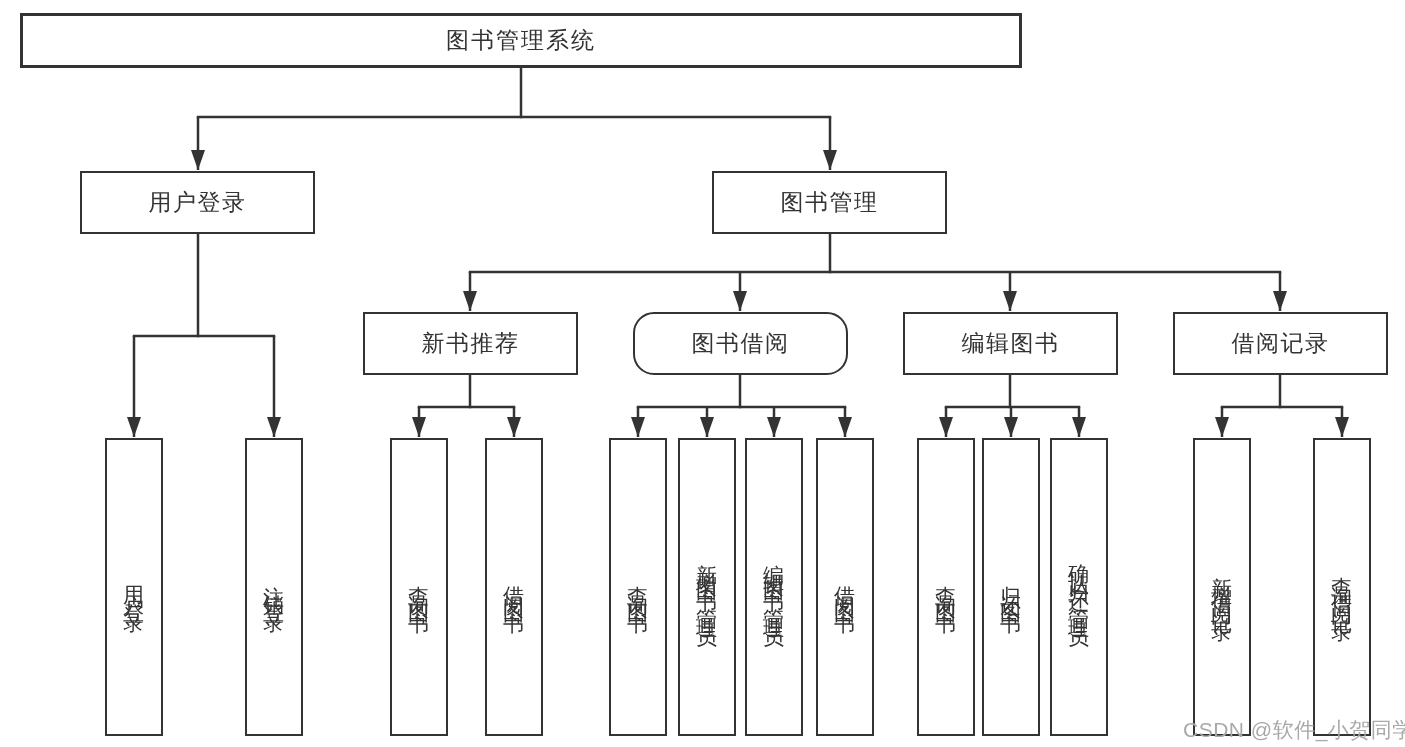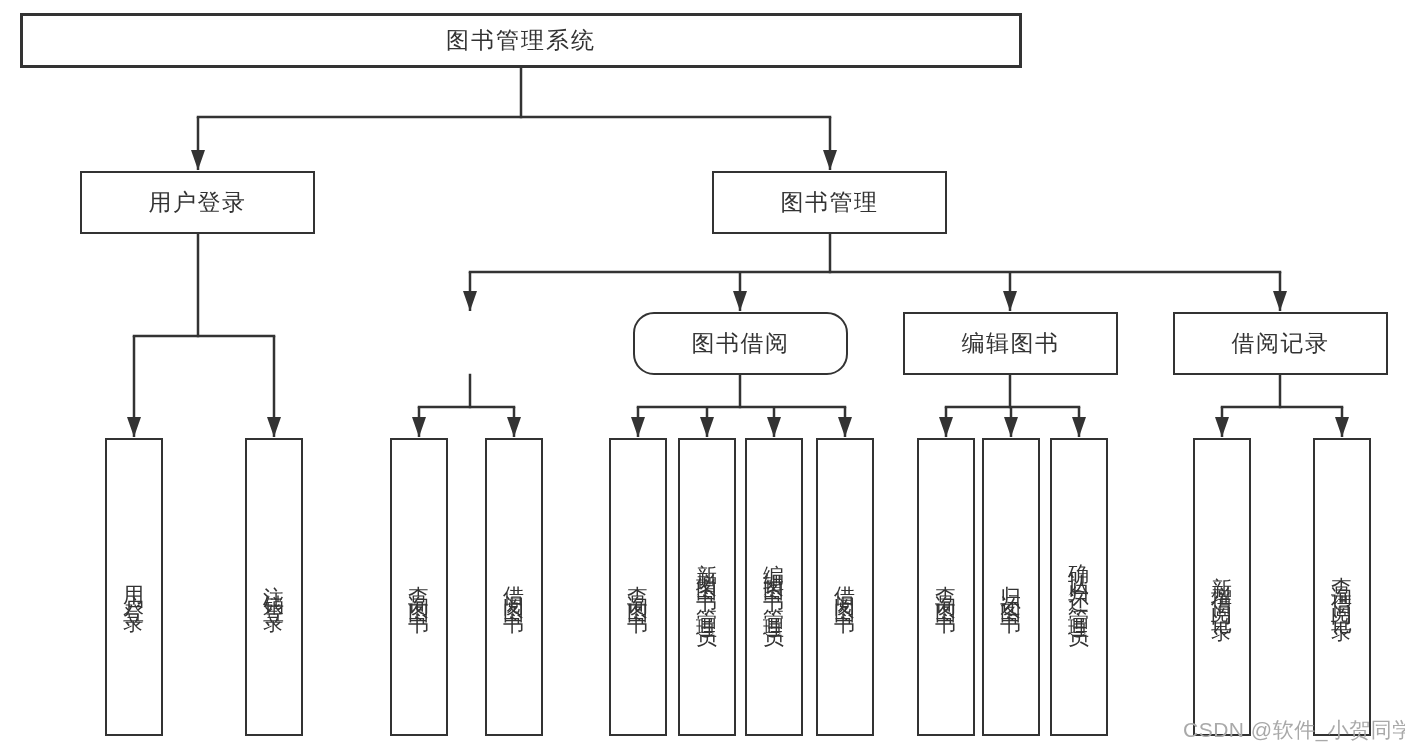"新书推荐" div.node { html: none -> <div>新书推荐</div> }
